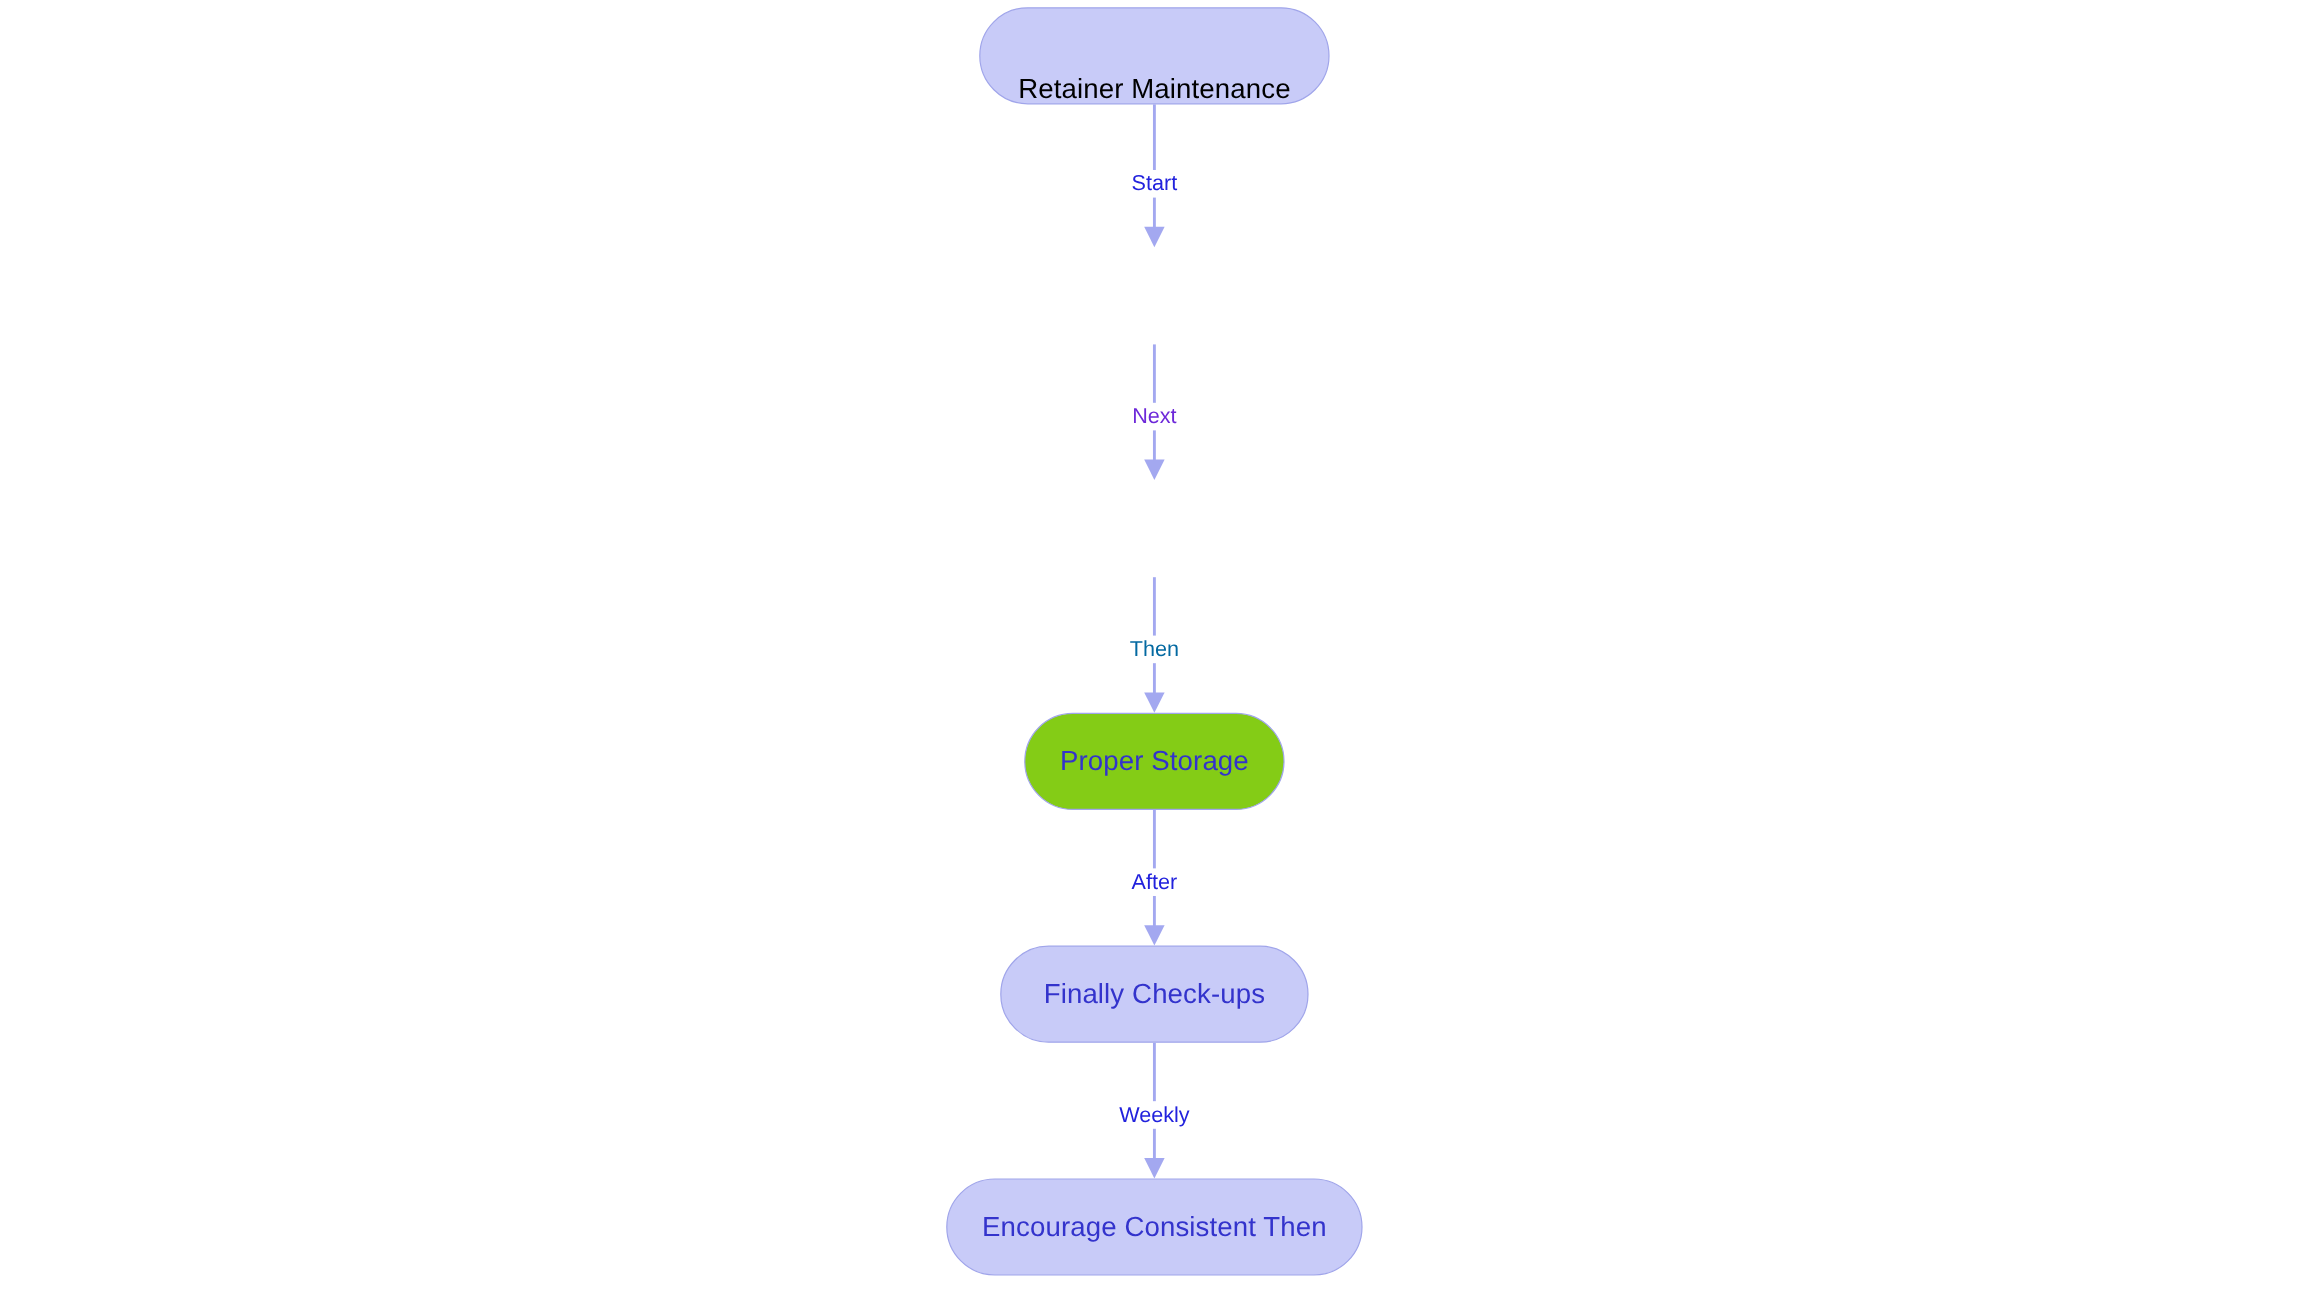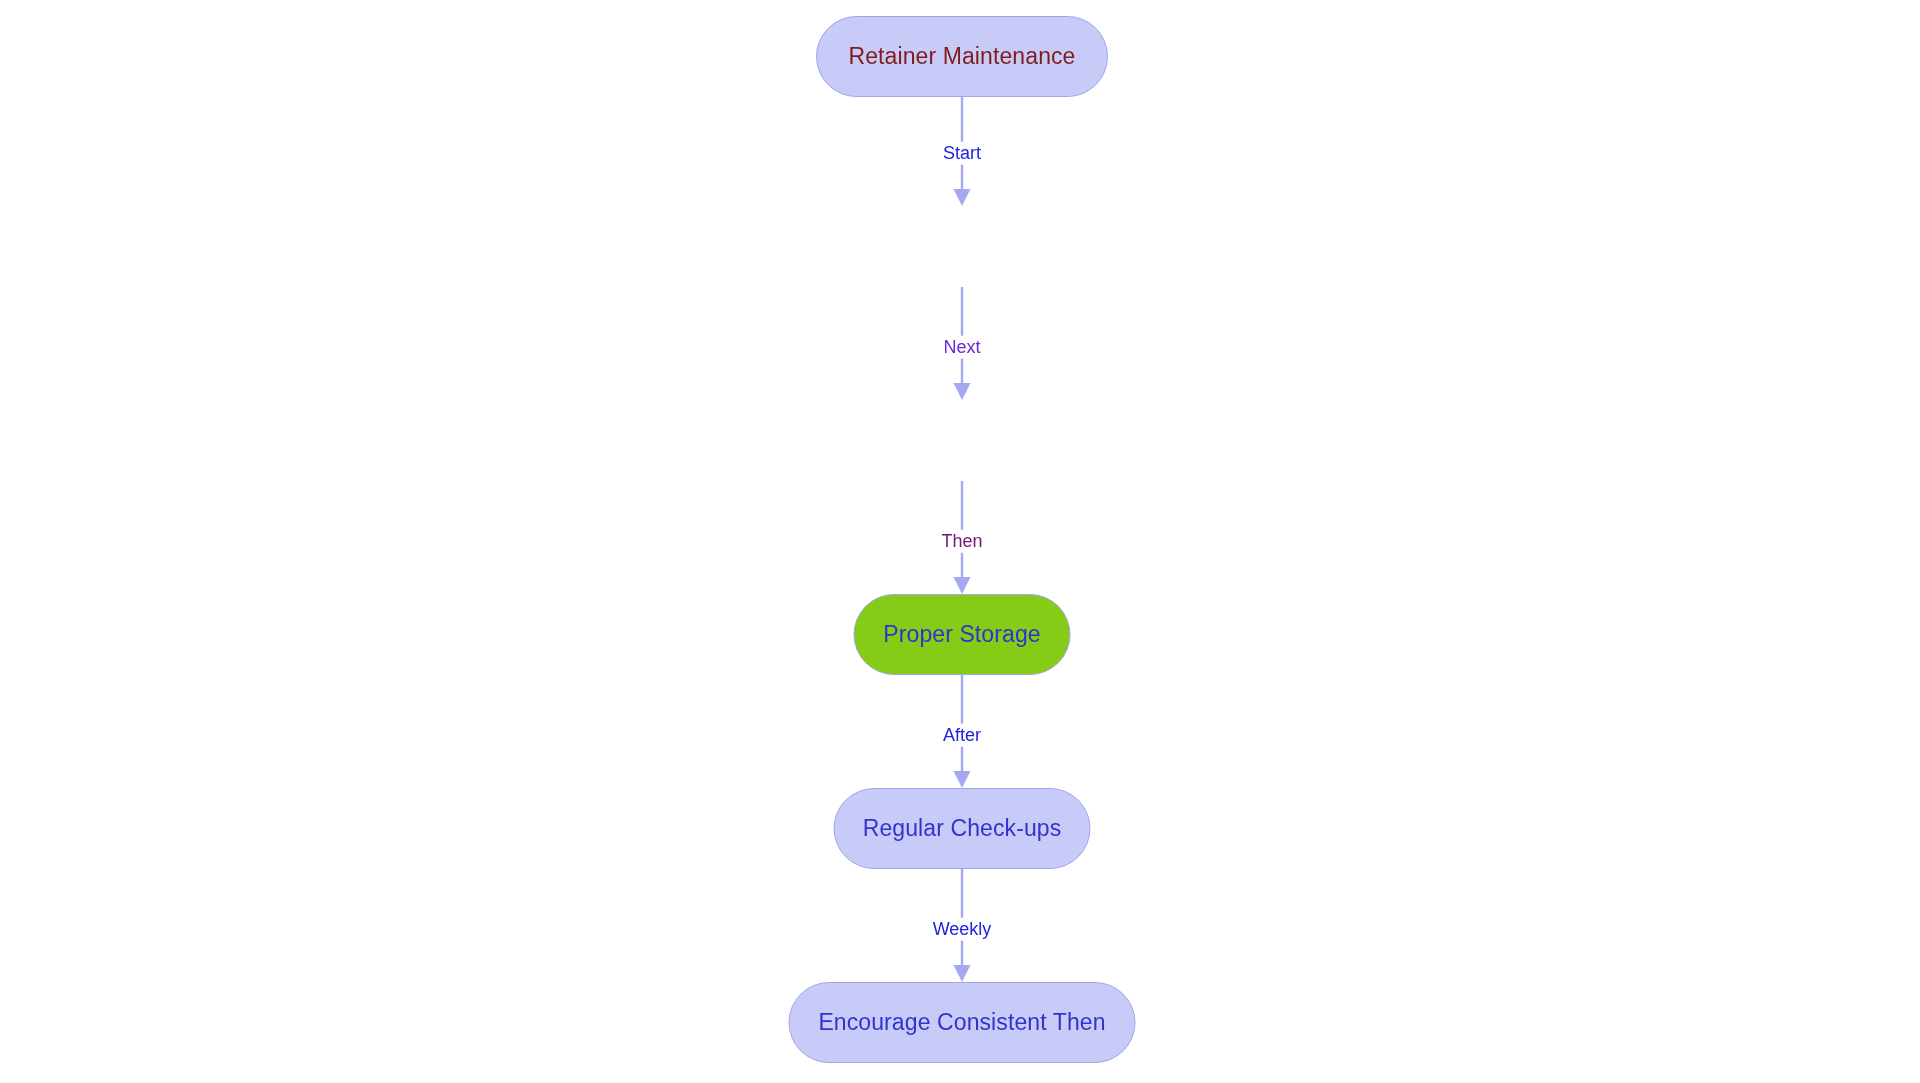"Retainer Maintenance" div.node { align-items: none -> flex-end; color: #7f1d1d -> #000000; top: 16px -> 6px }
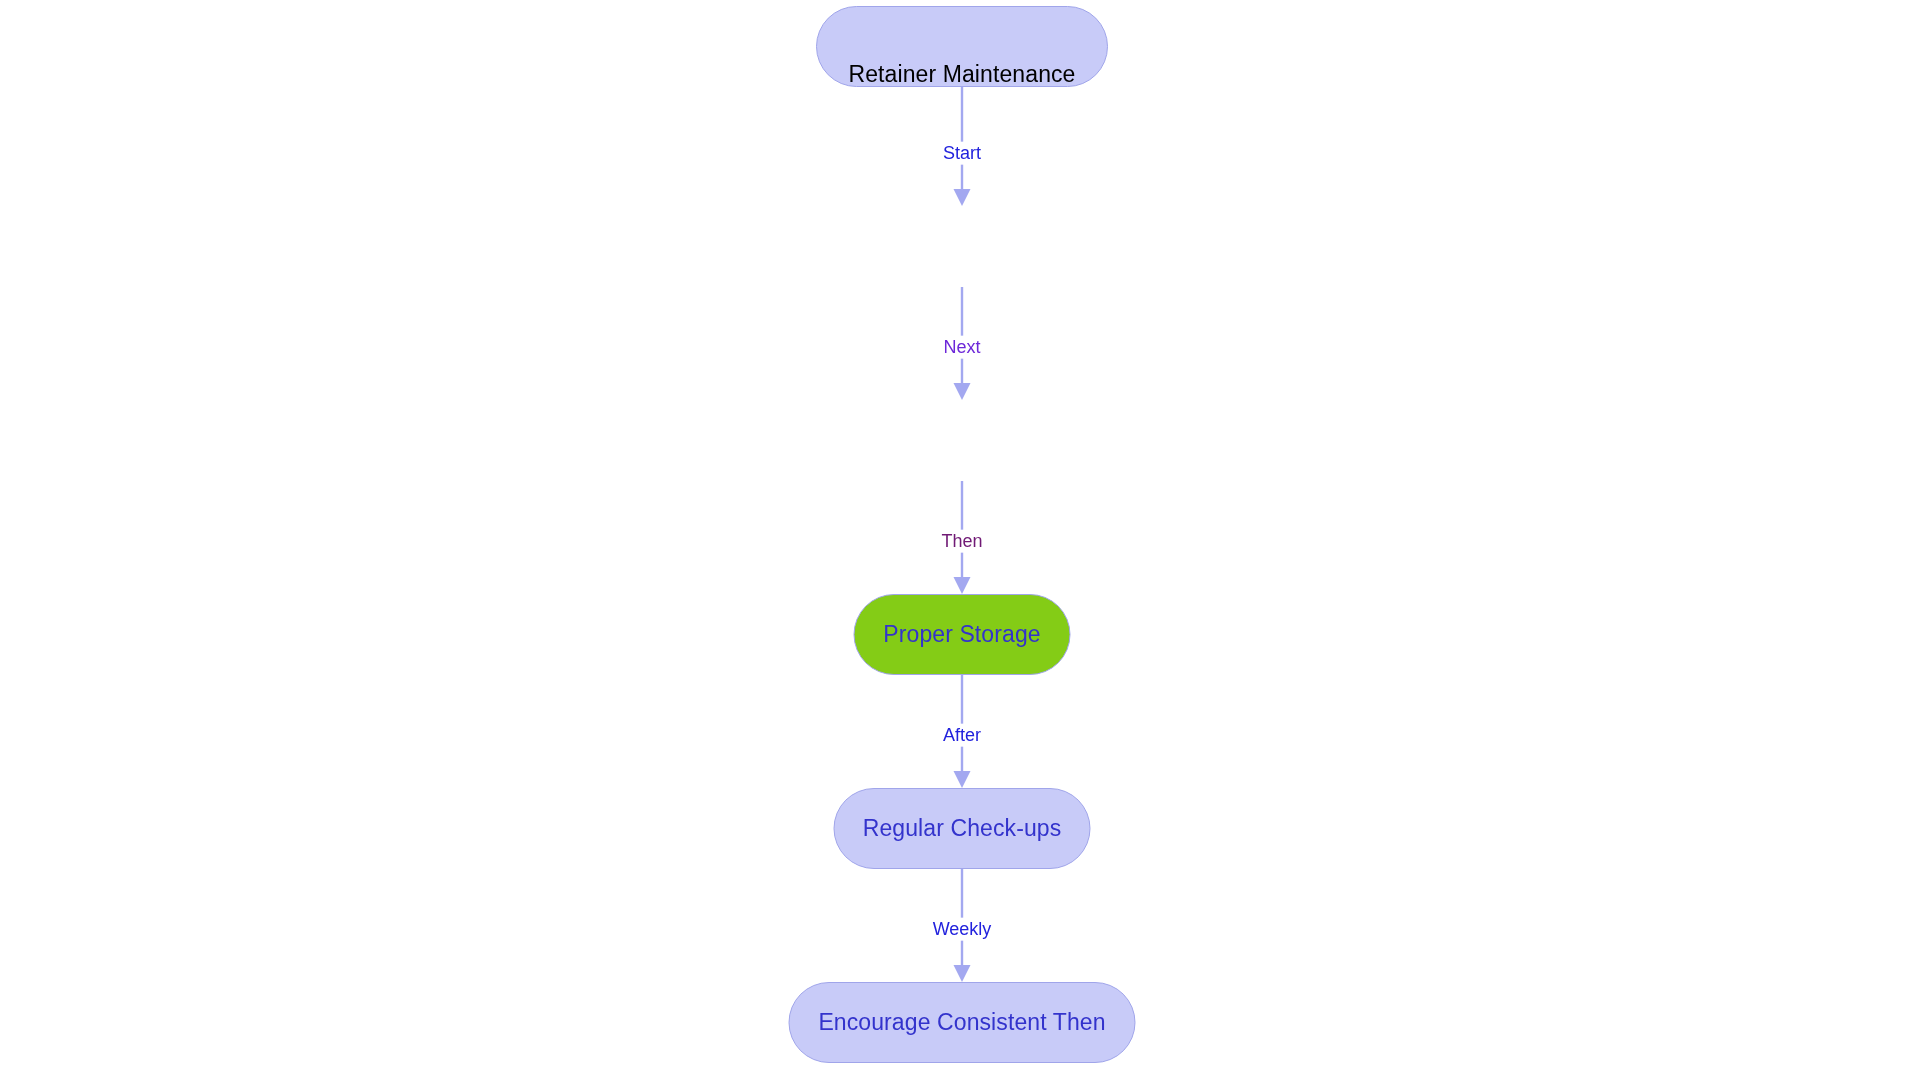"Then" div.edge-label { color: #701a75 -> #0369a1 }
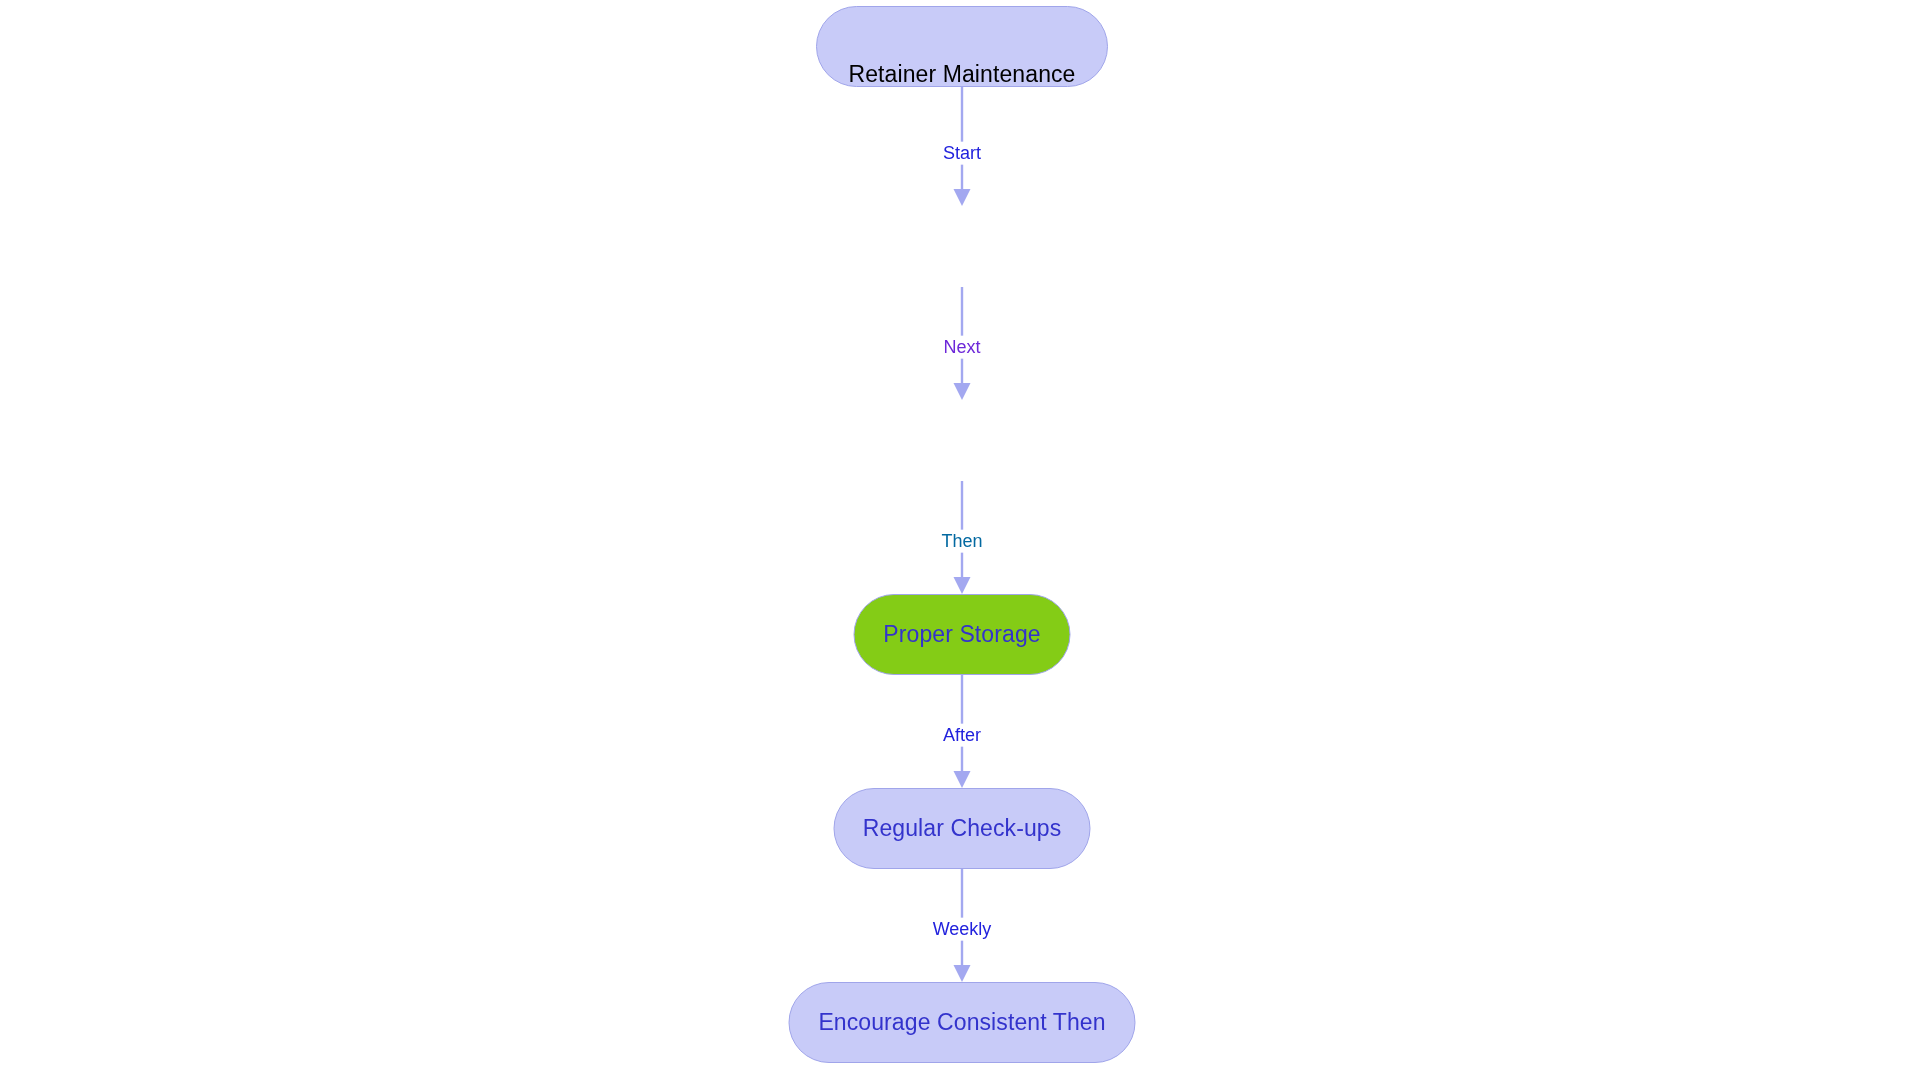"Regular Check-ups" span.node-label { text: Regular -> Finally }
